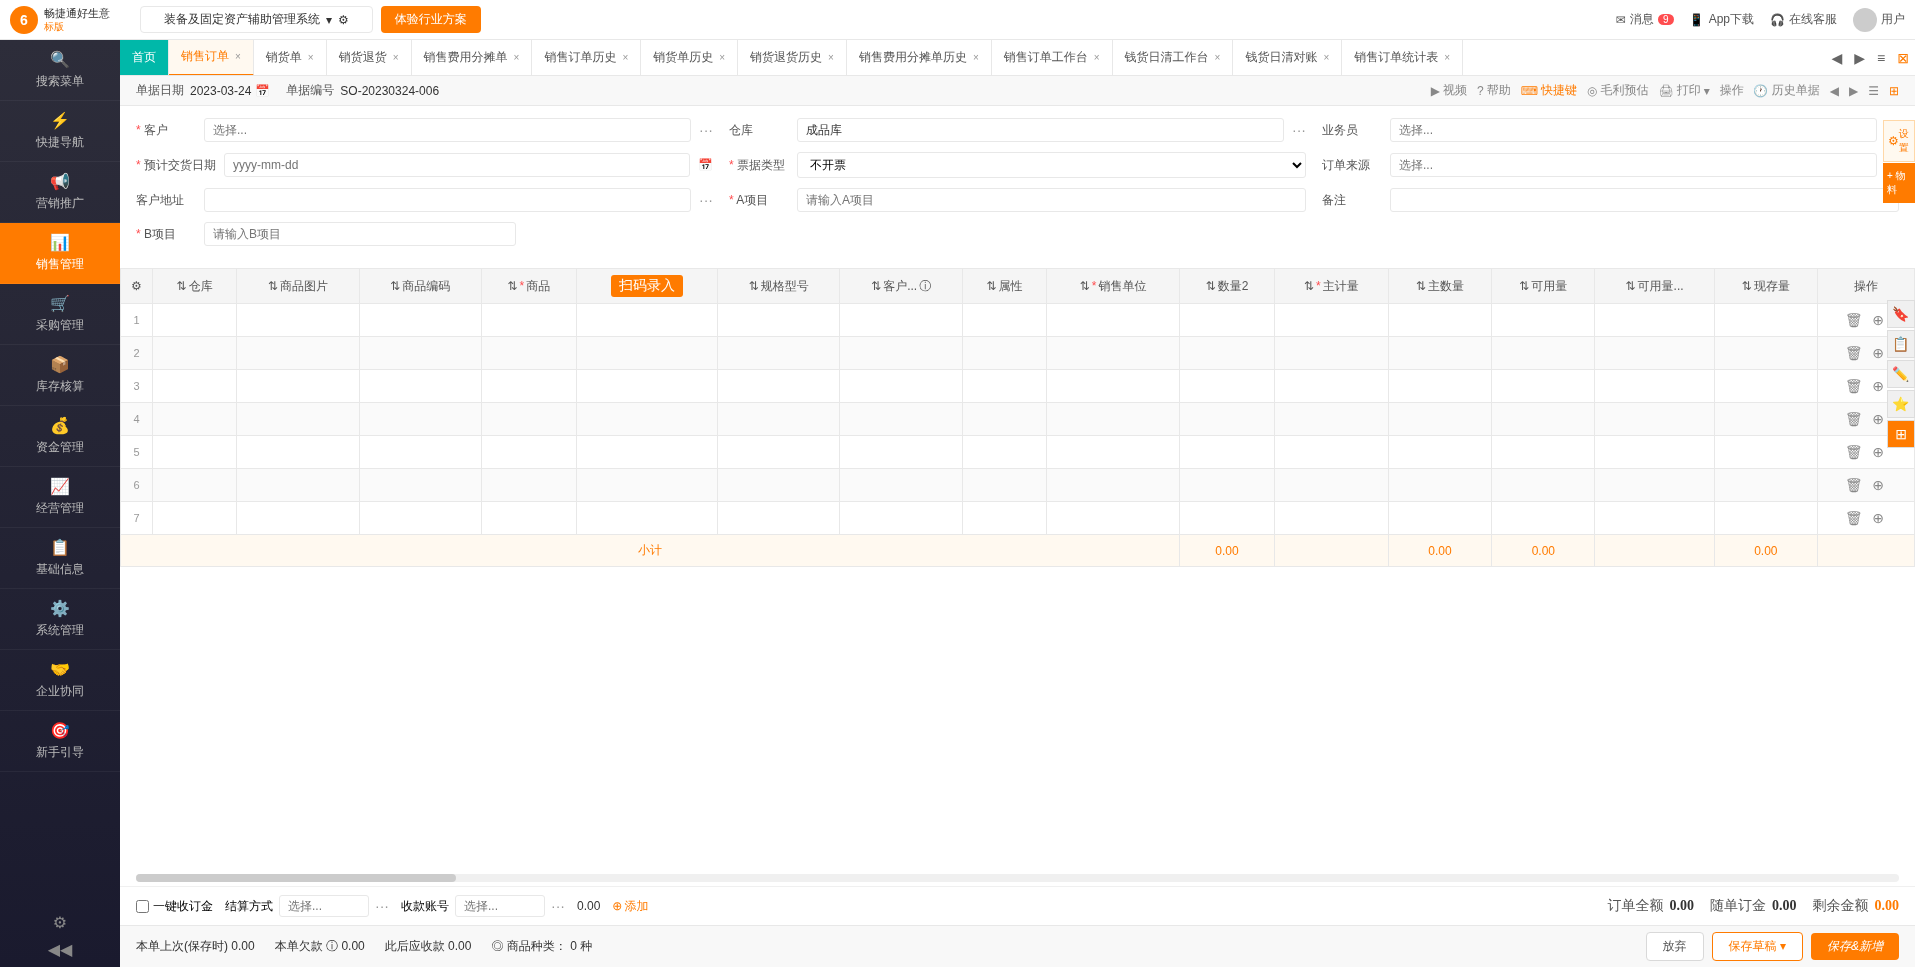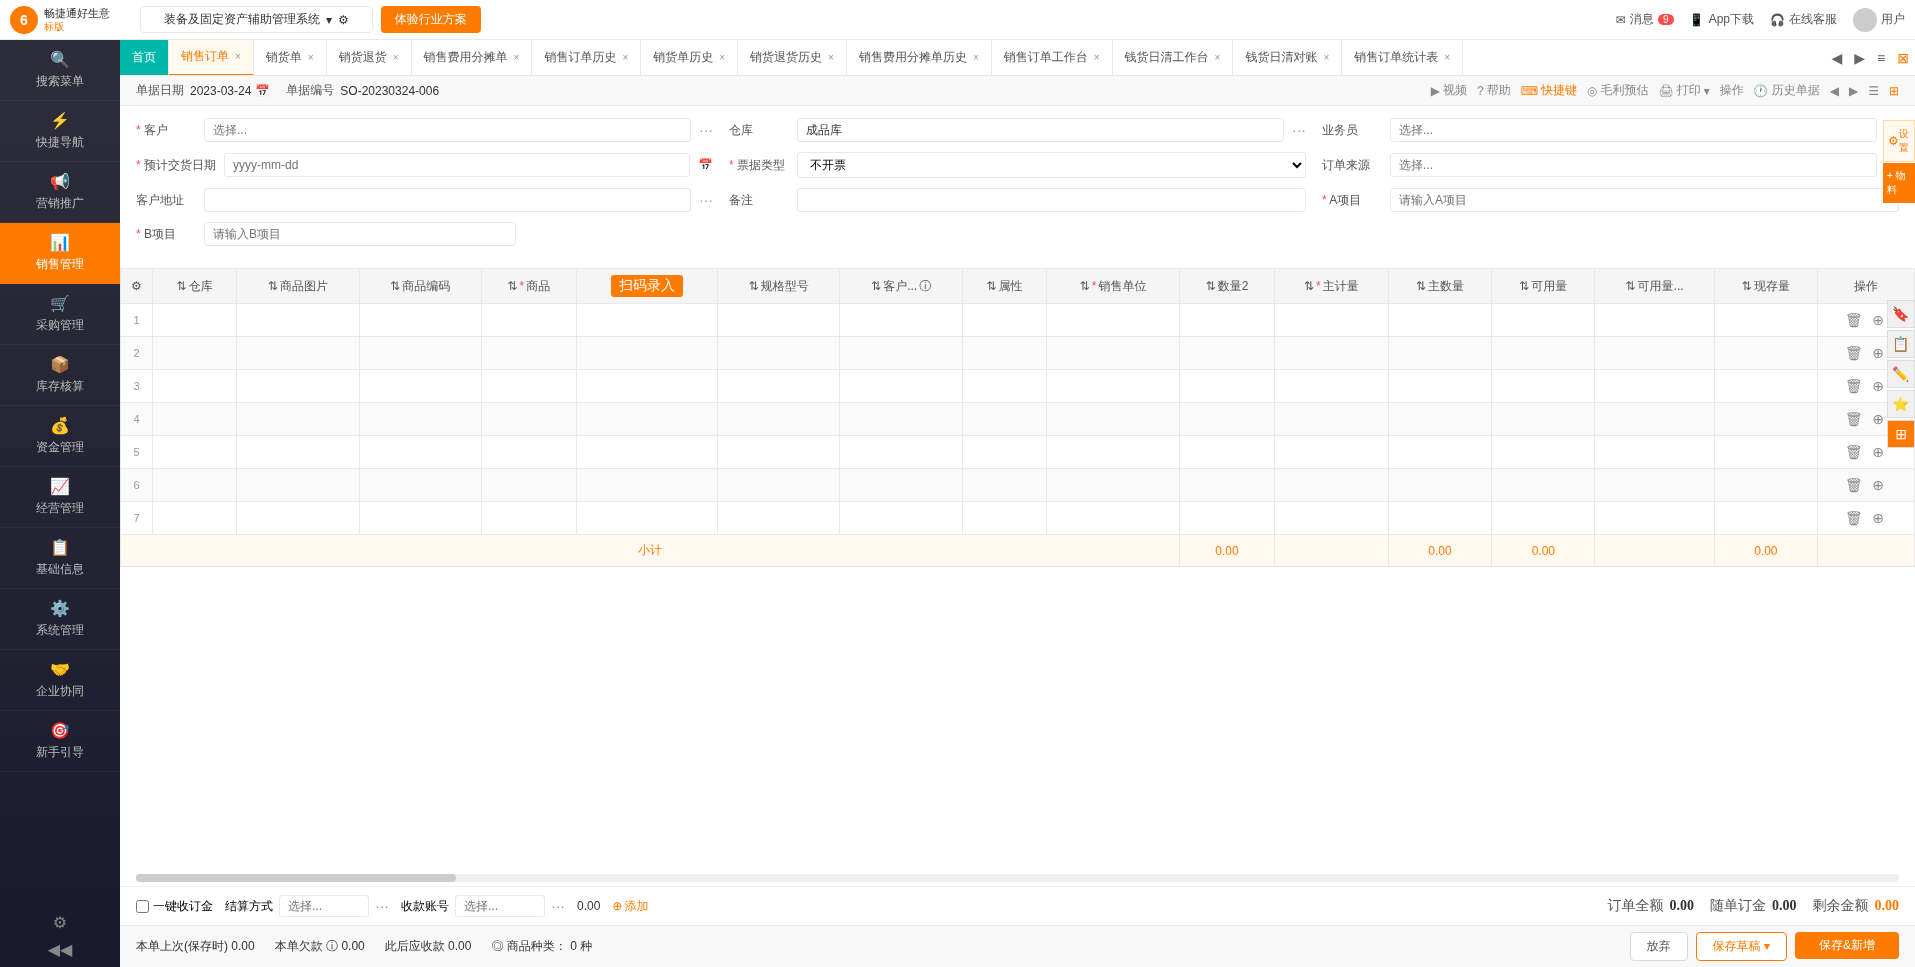"备注" div.form-field { order: before "A项目" -> after "A项目" }
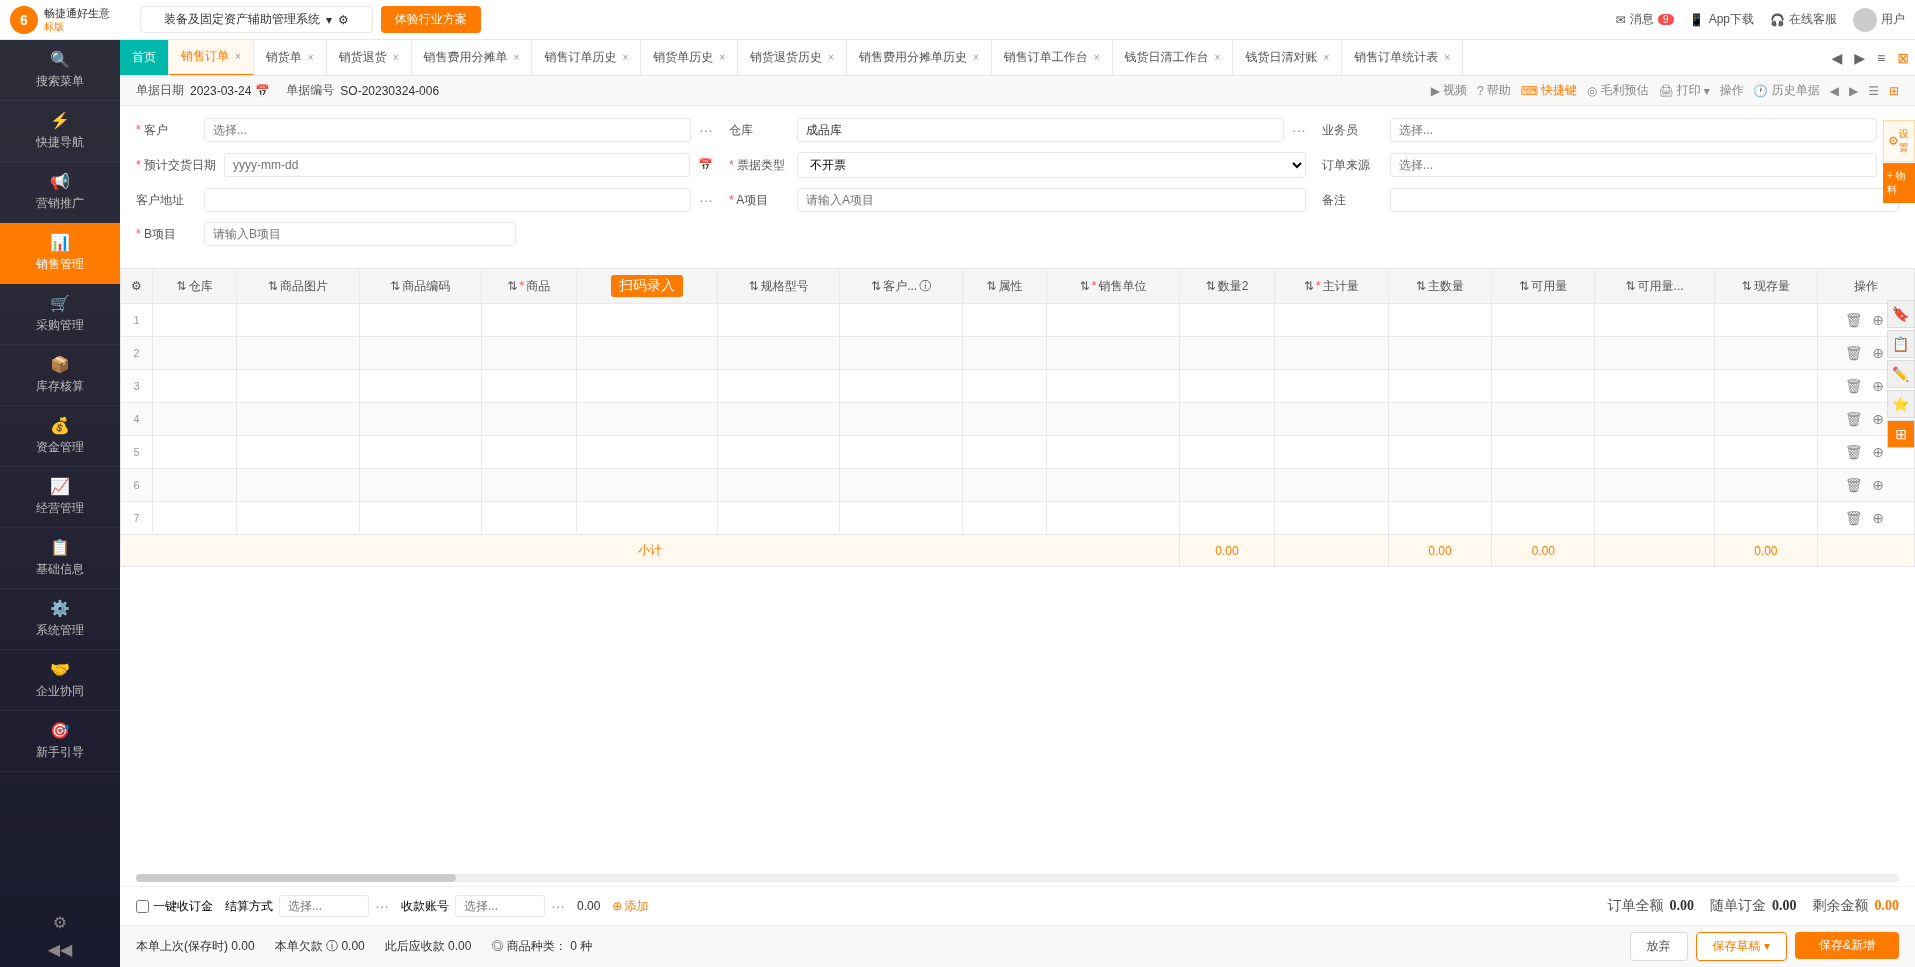"放弃" div { align-items: flex-start -> center }
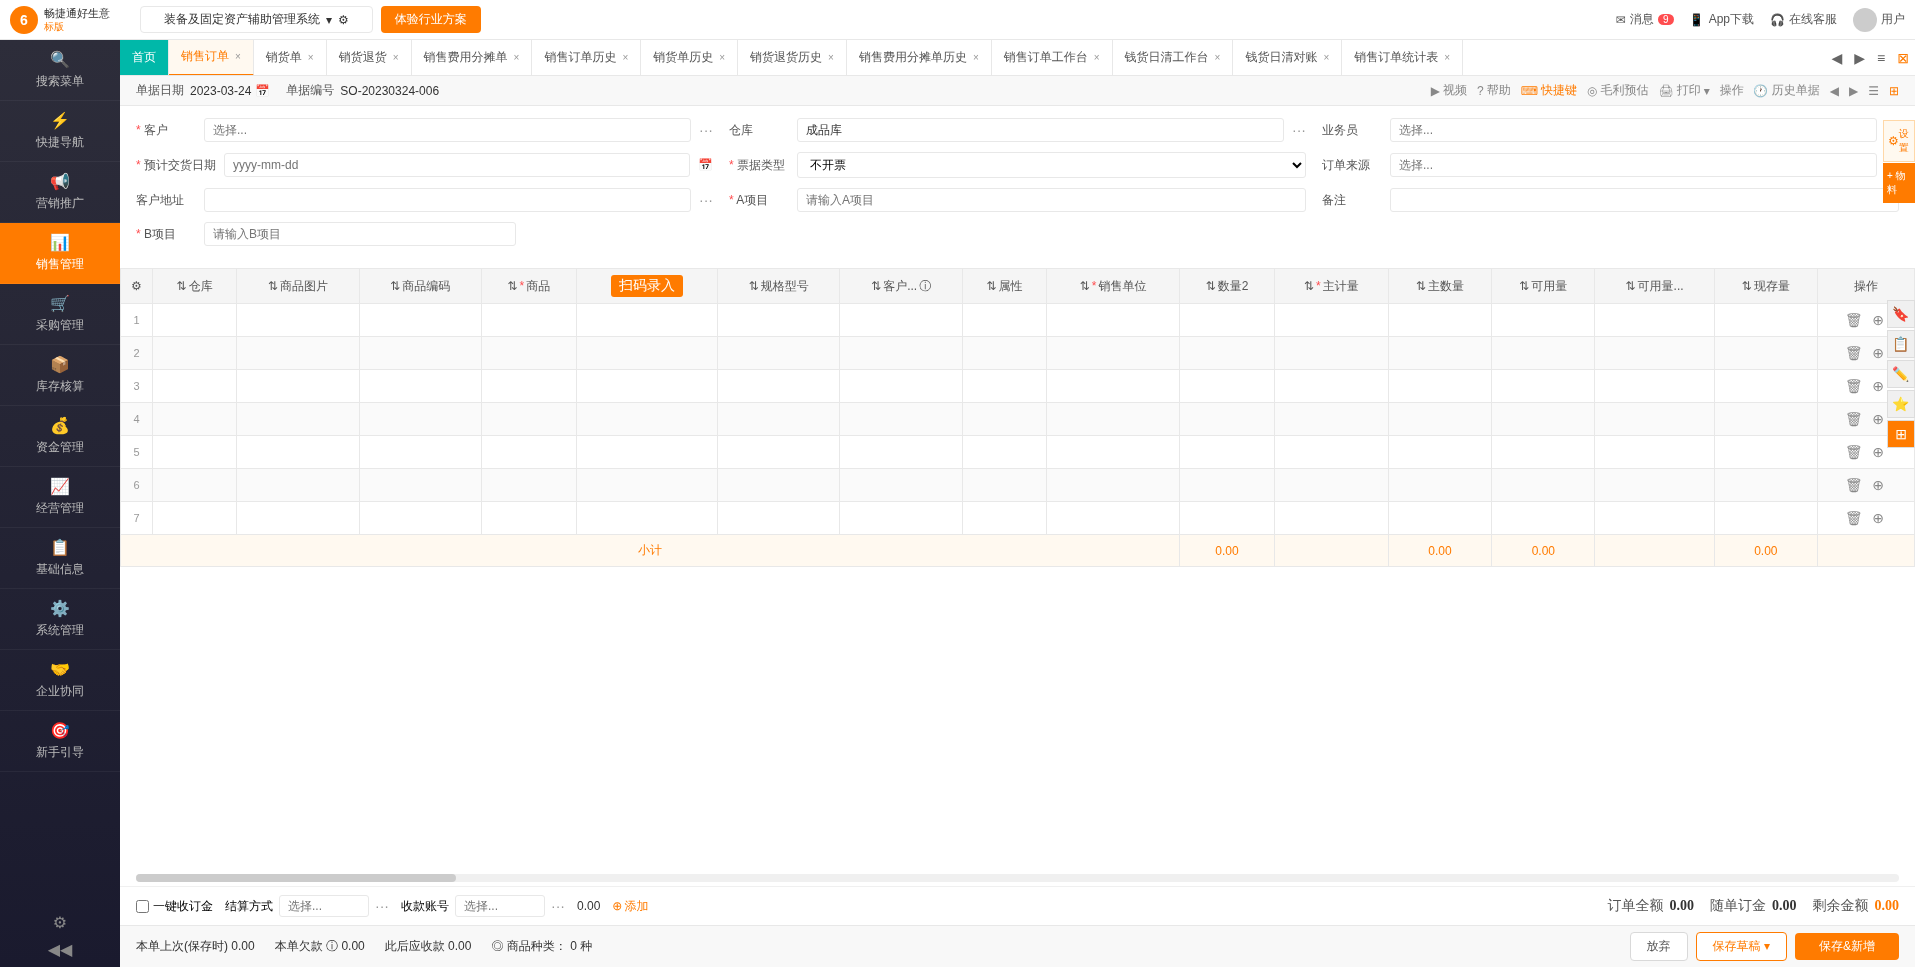"保存&新增" .save-new-btn { font-style: none -> italic; padding: 5px 24px -> 5px 16px }
